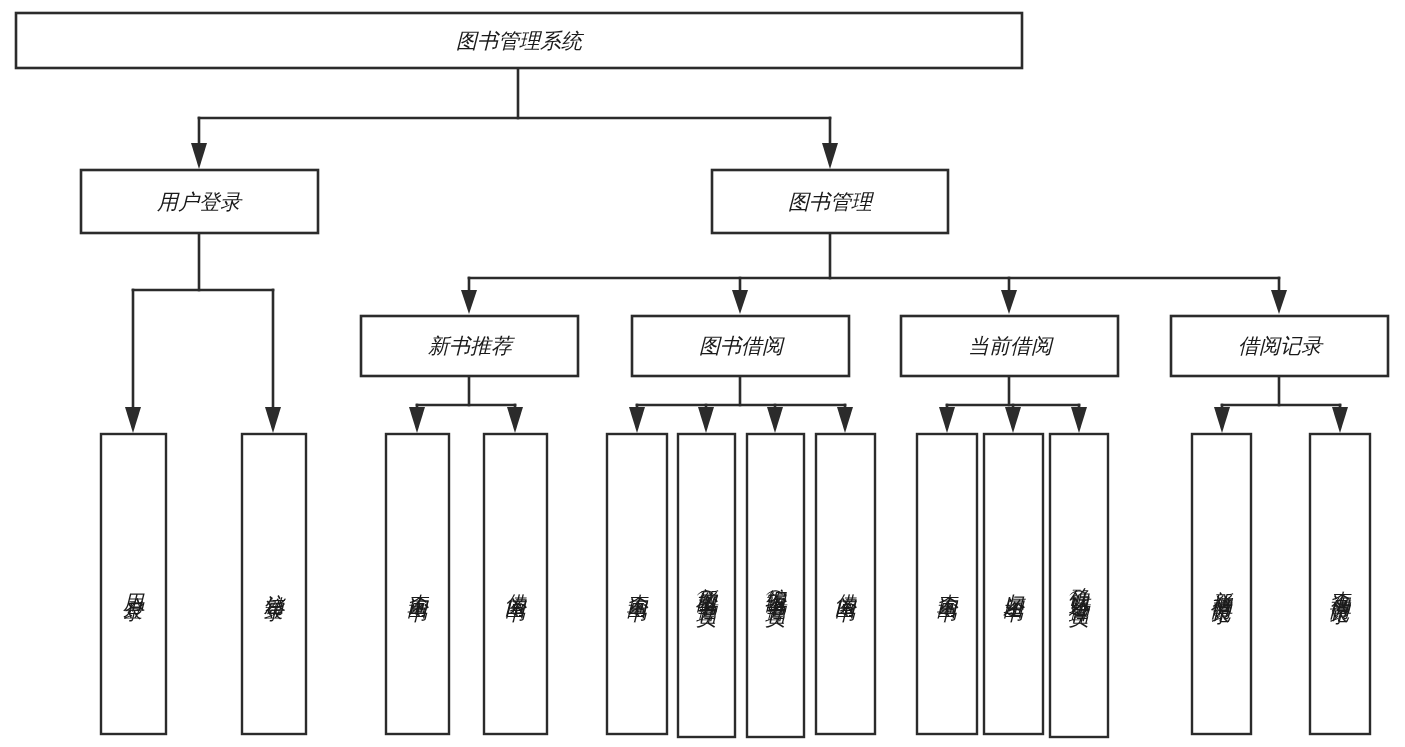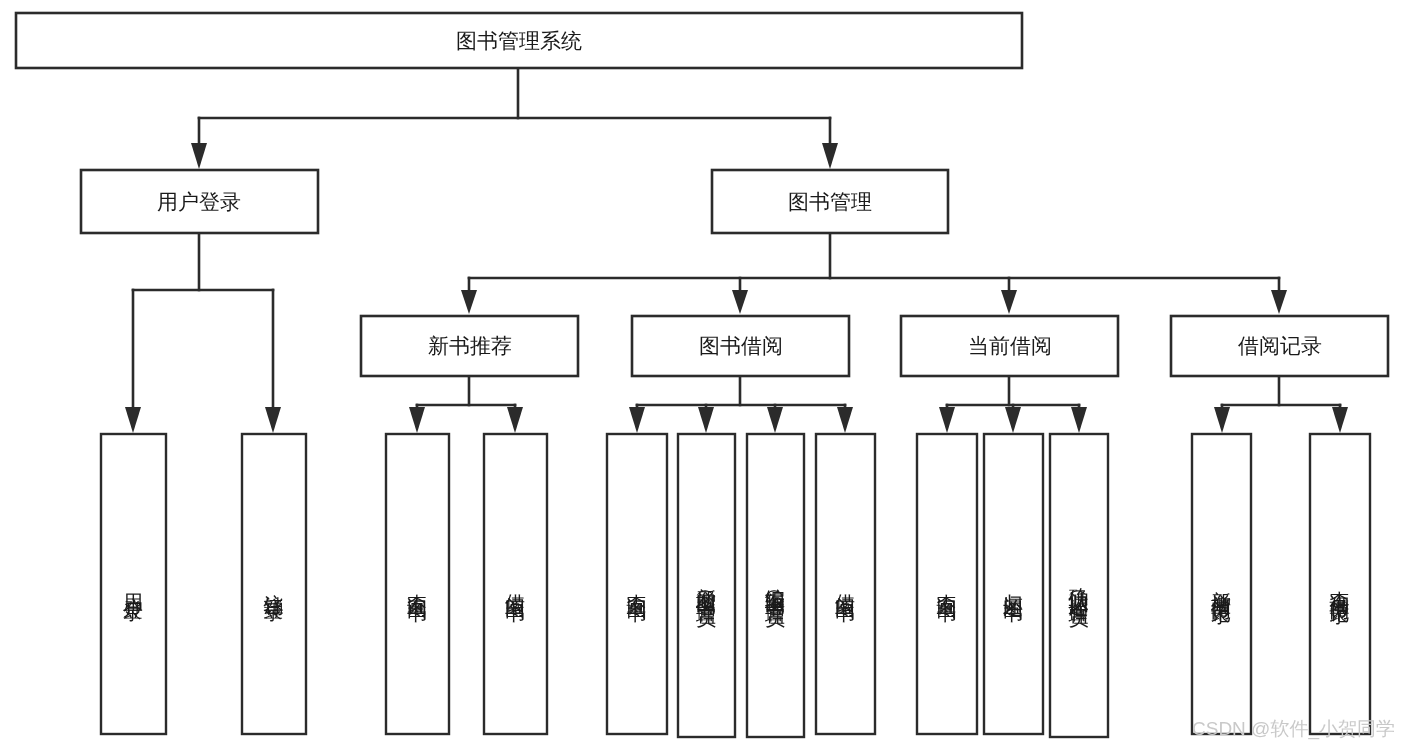"图书管理系统" #diagram-root { font-style: none -> italic }
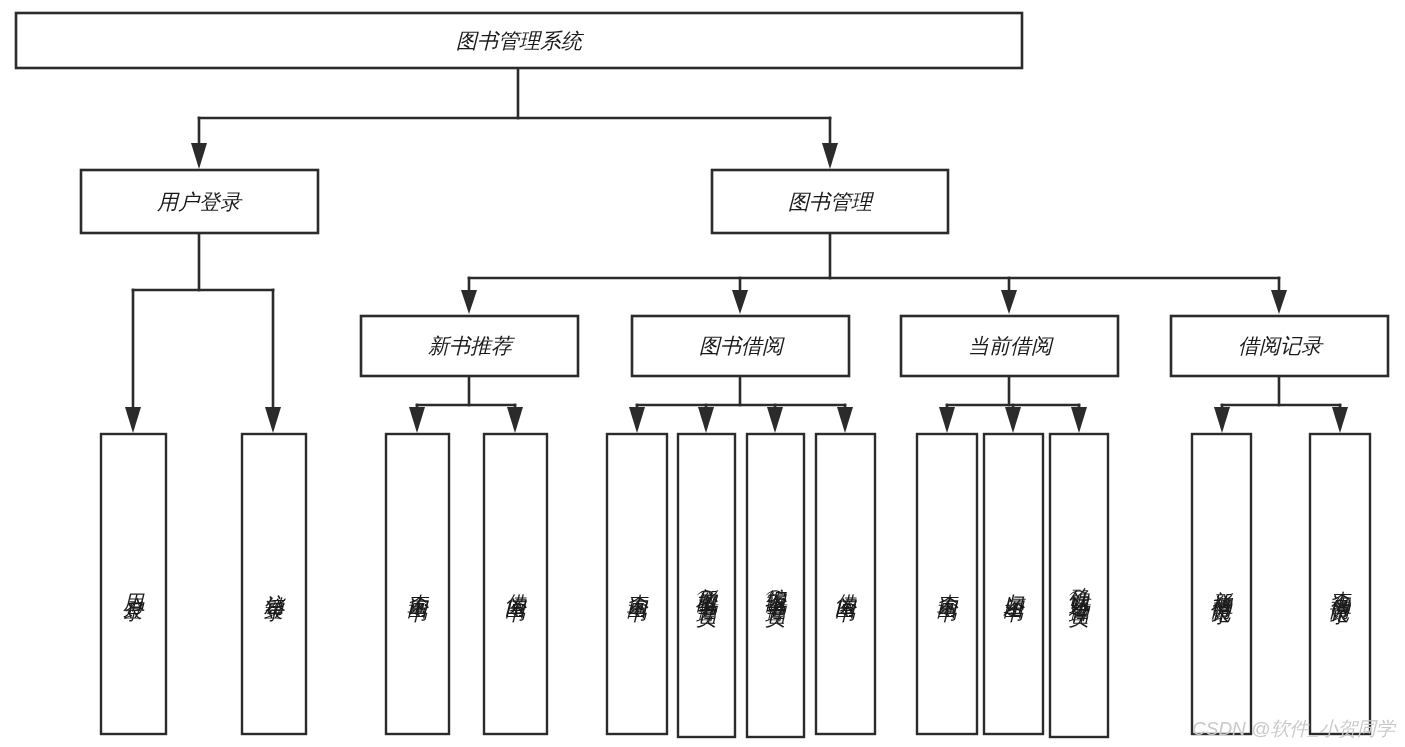"CSDN @软件_小贺同学" div.watermark { html: <div>CSDN @软件_小贺同学</div> -> none }
